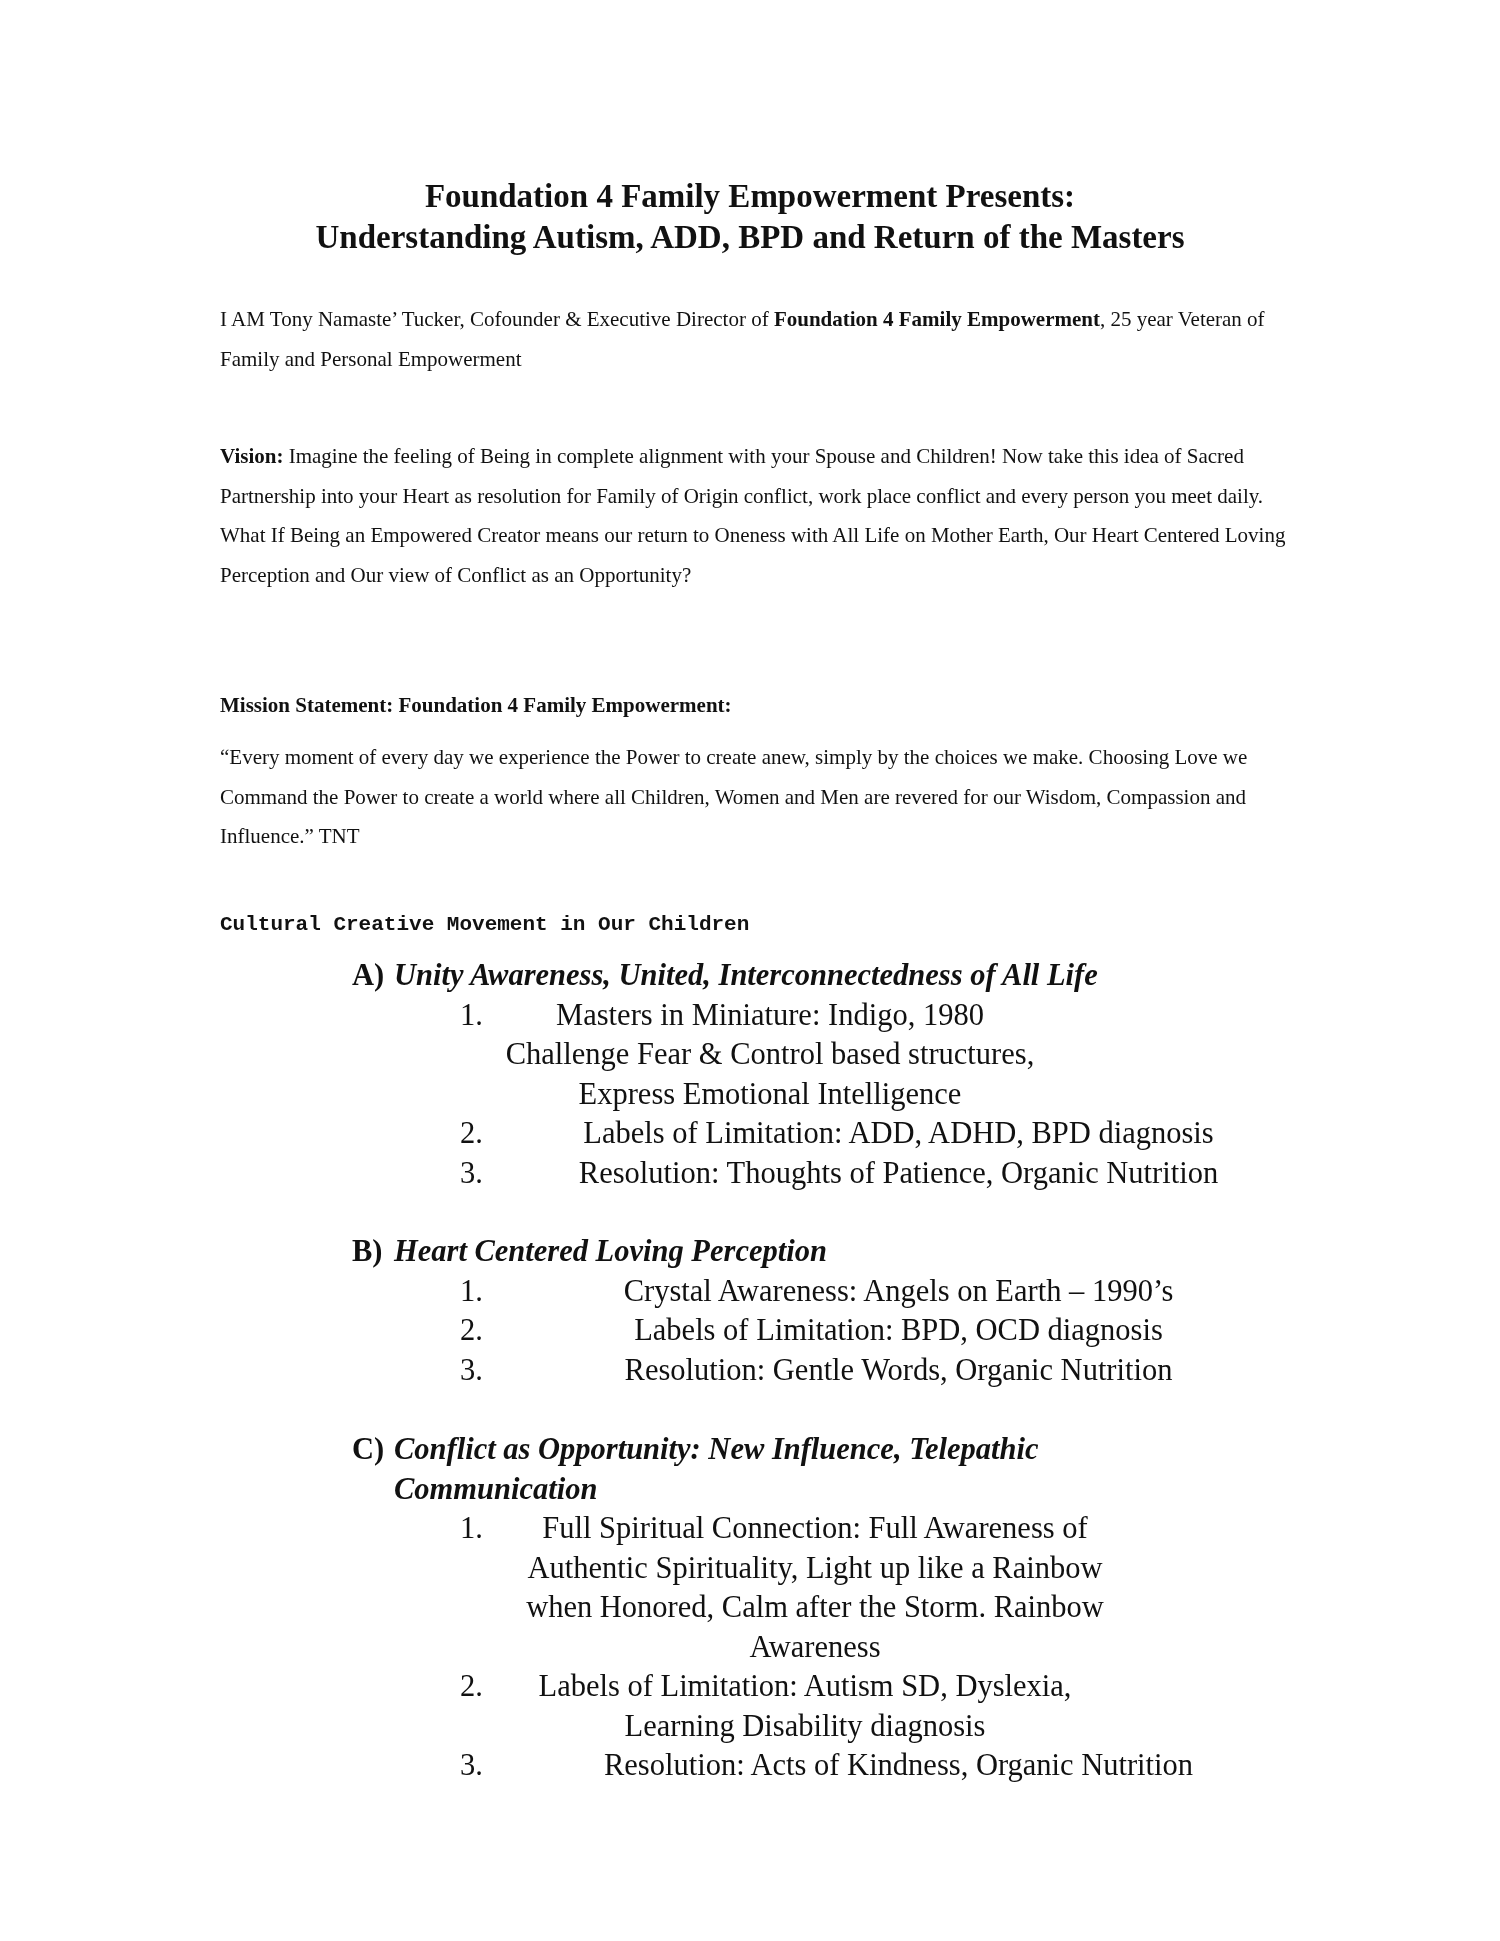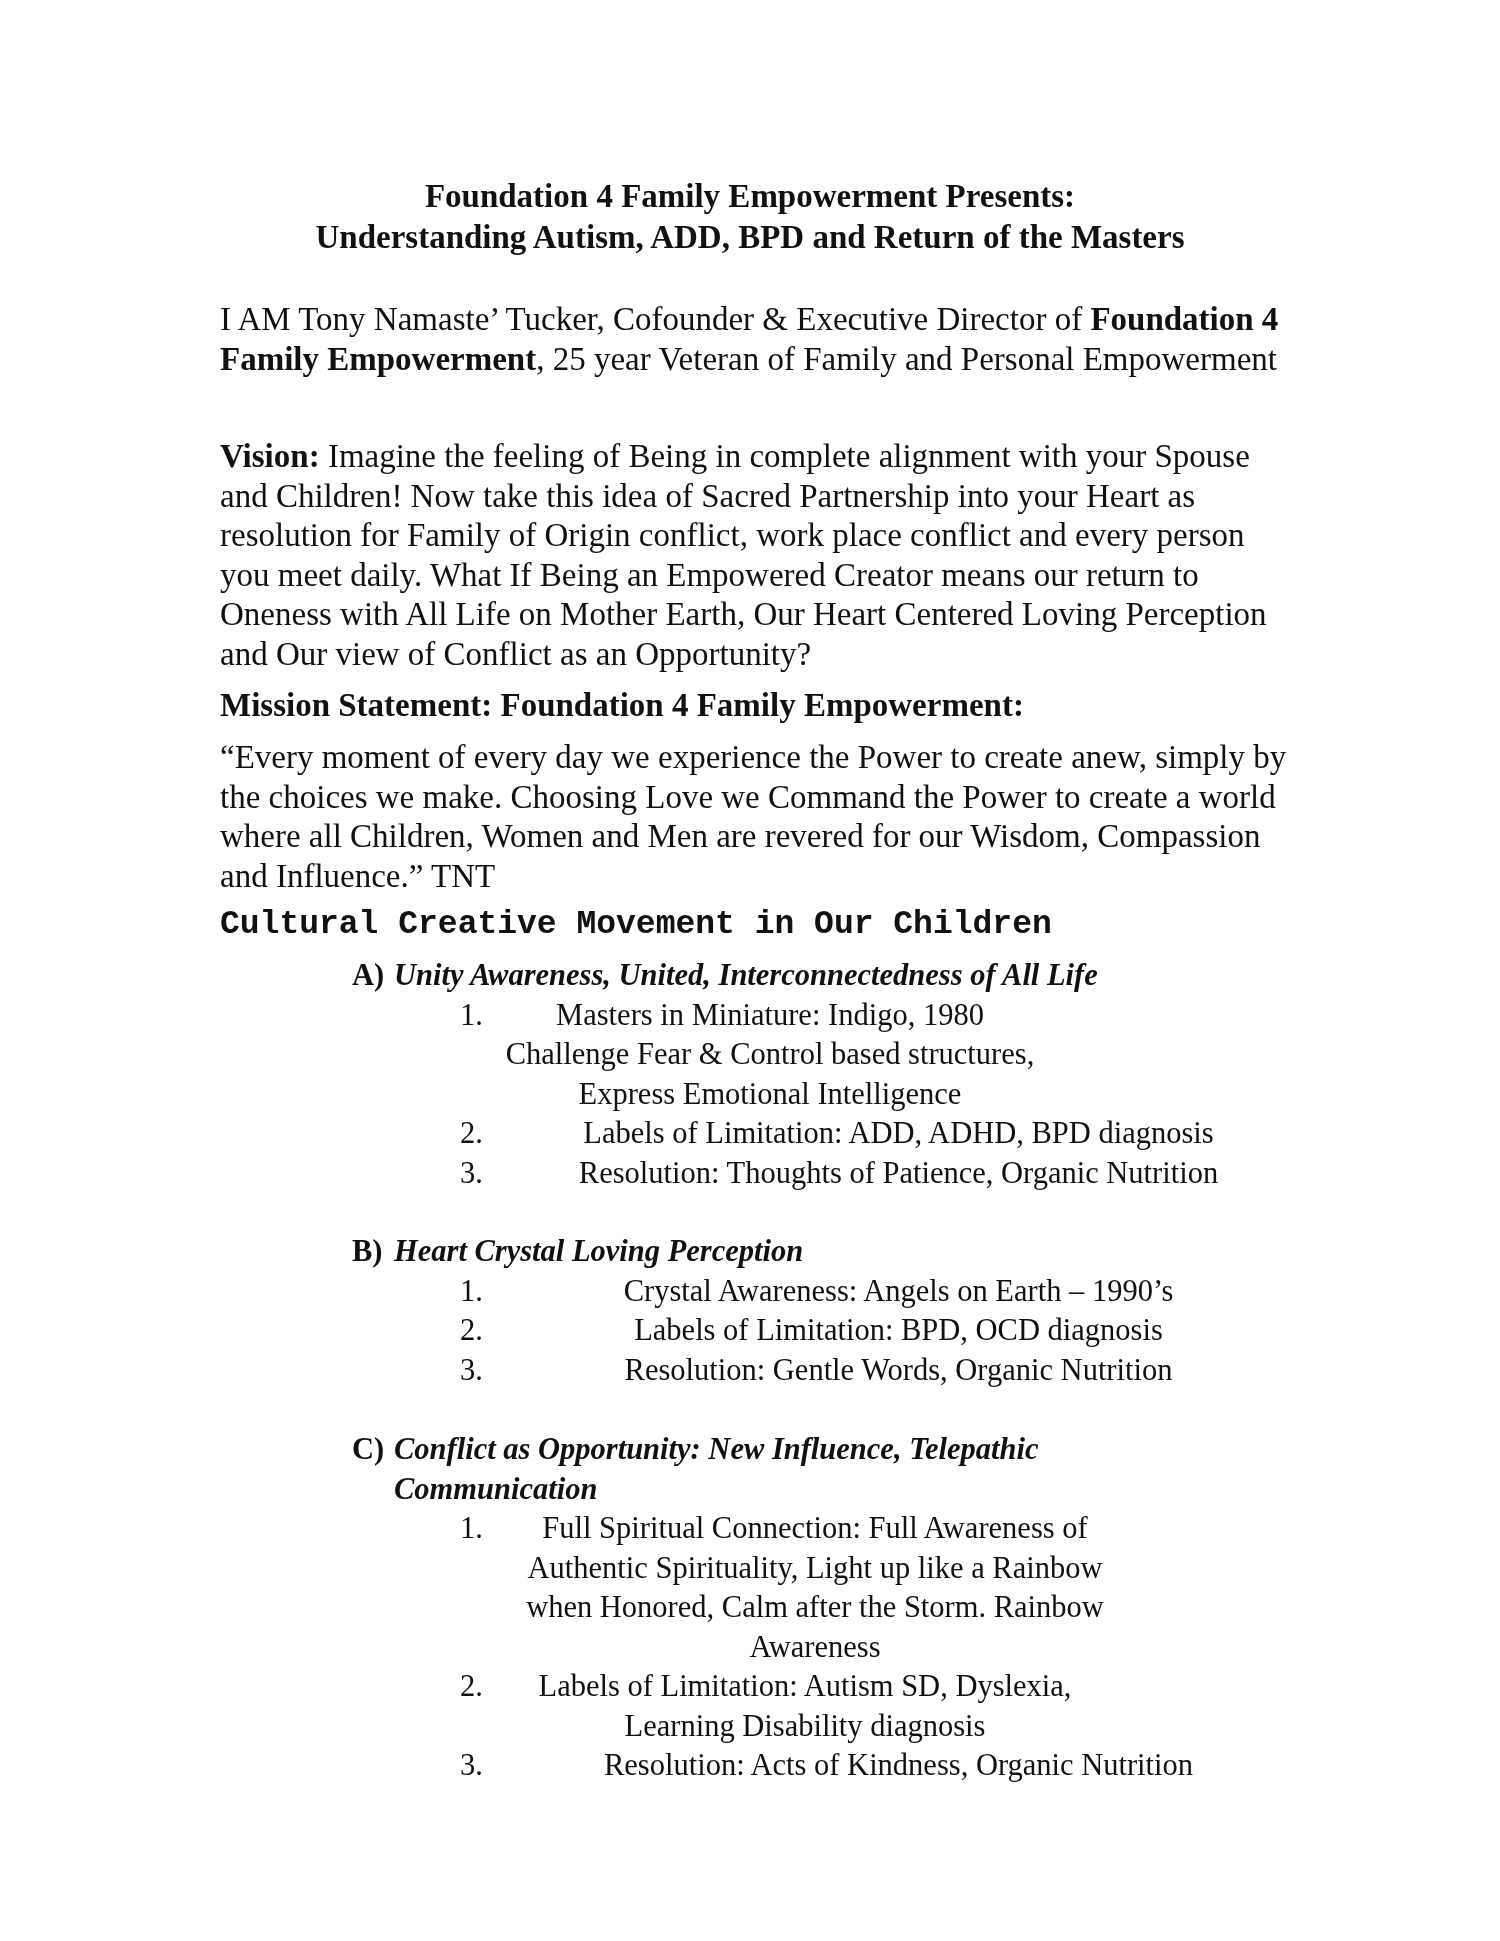"I AM Tony Namaste’ Tucker," .block { font-size: 33px -> 21px }
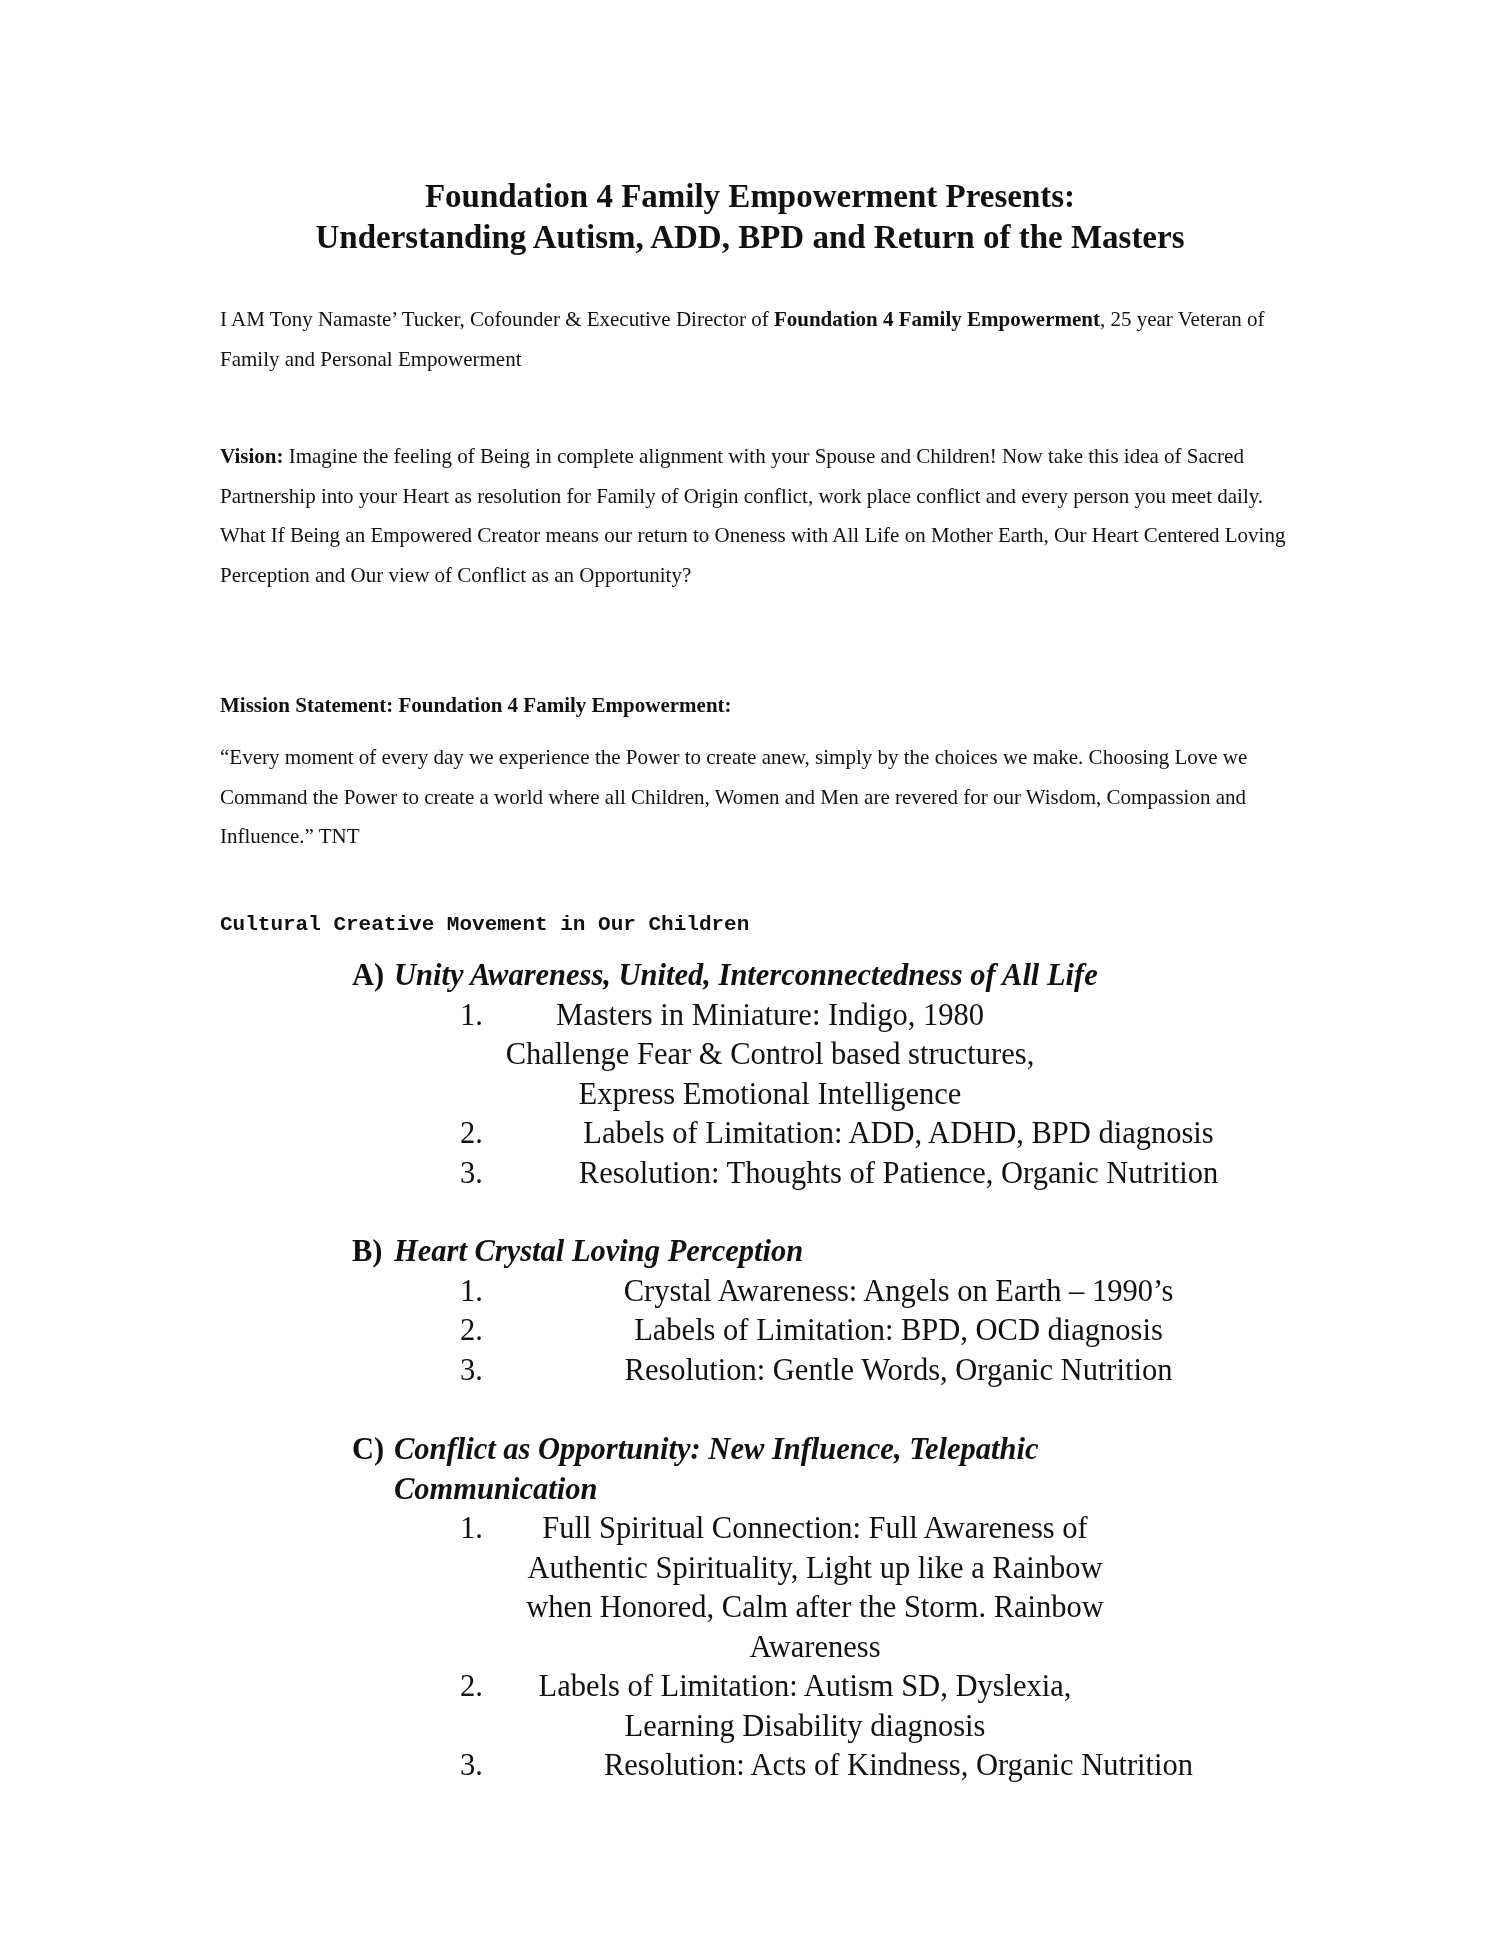"Heart Crystal Loving Perception" span.sec-text { text: Crystal -> Centered }
